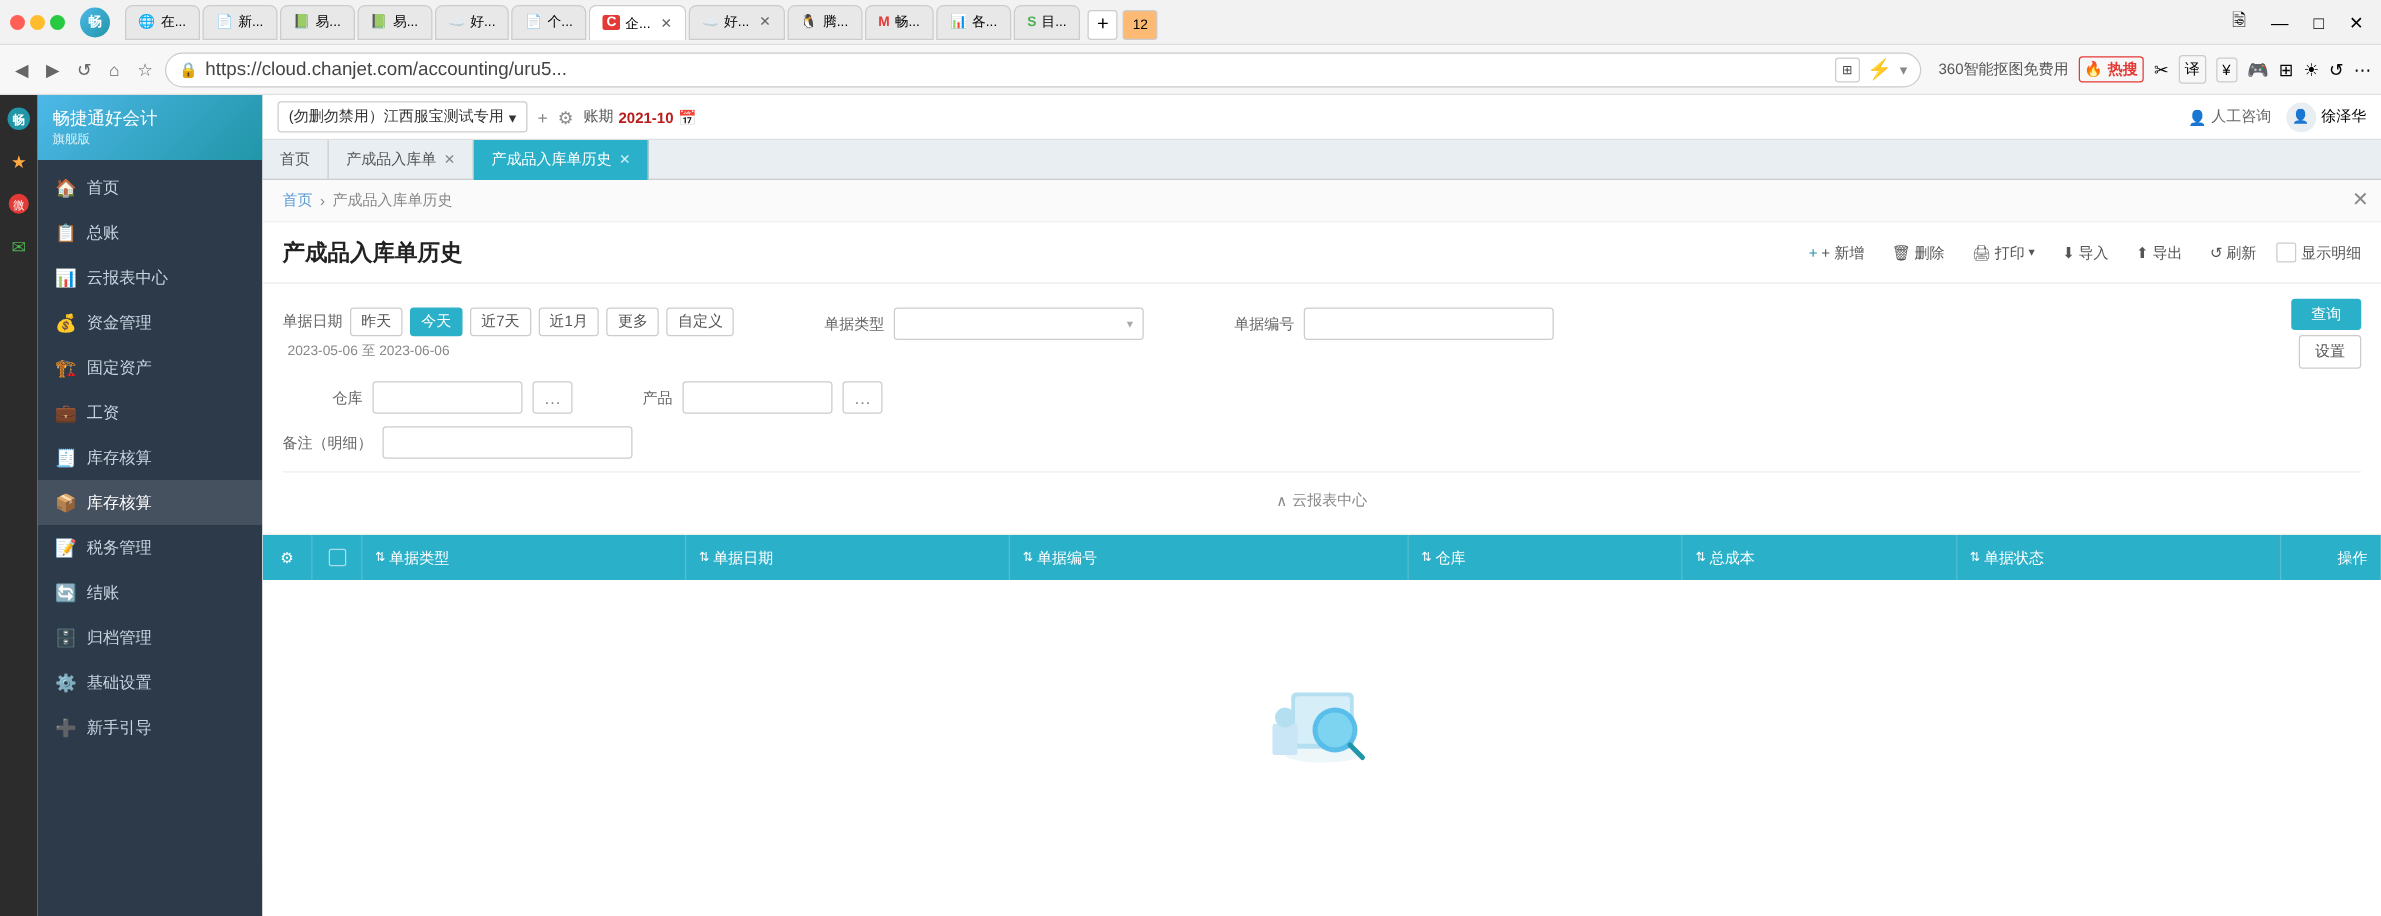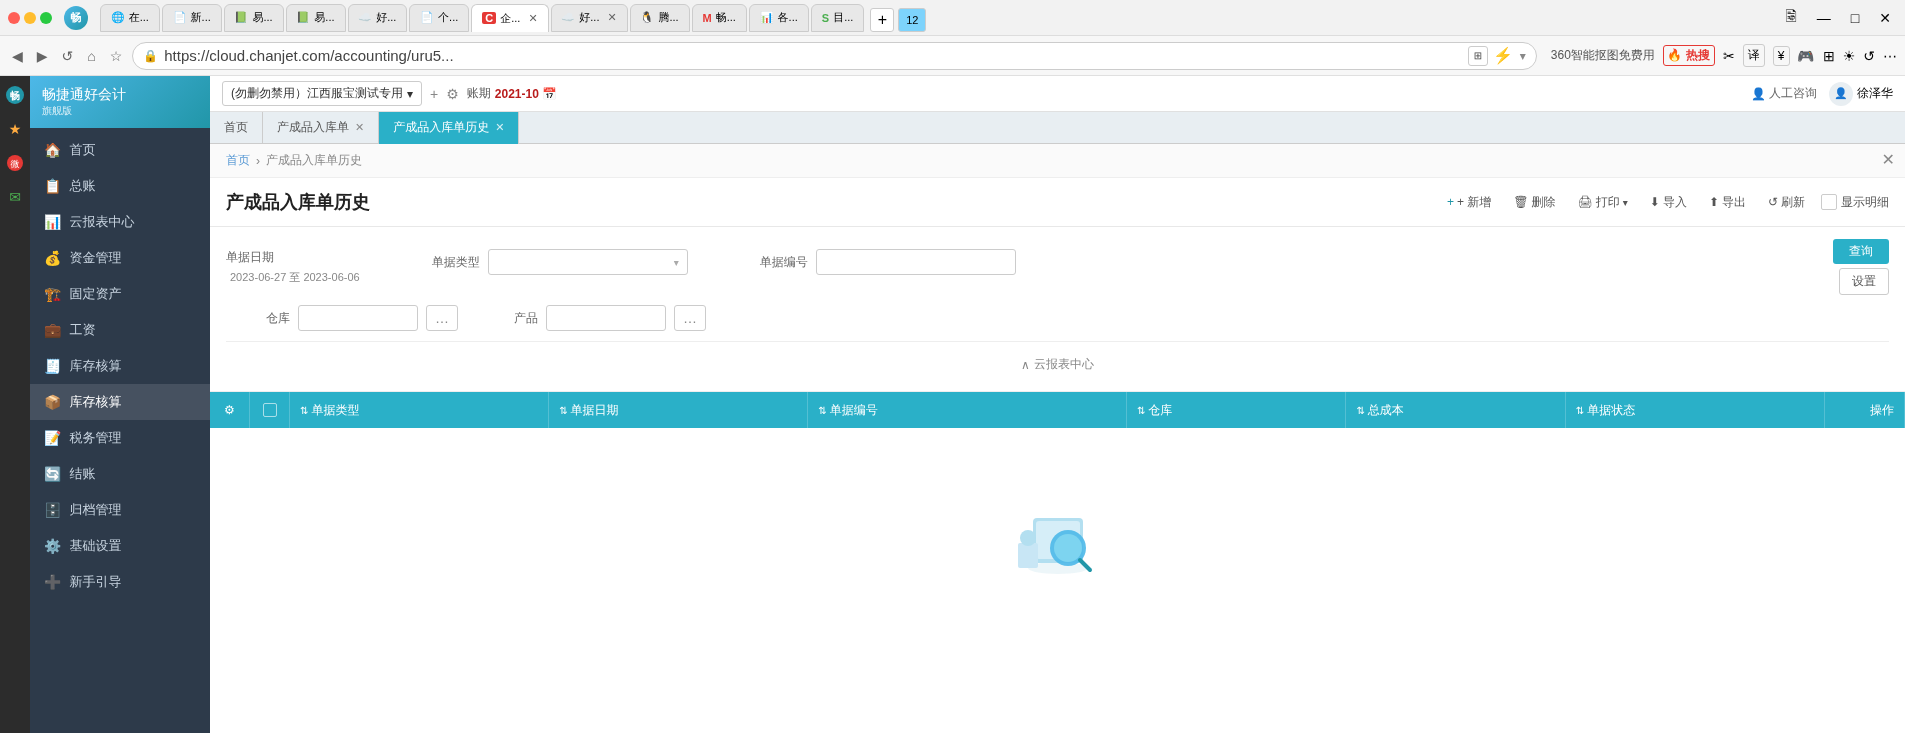"12" div { background: #7dd3fc -> #fdba74 }
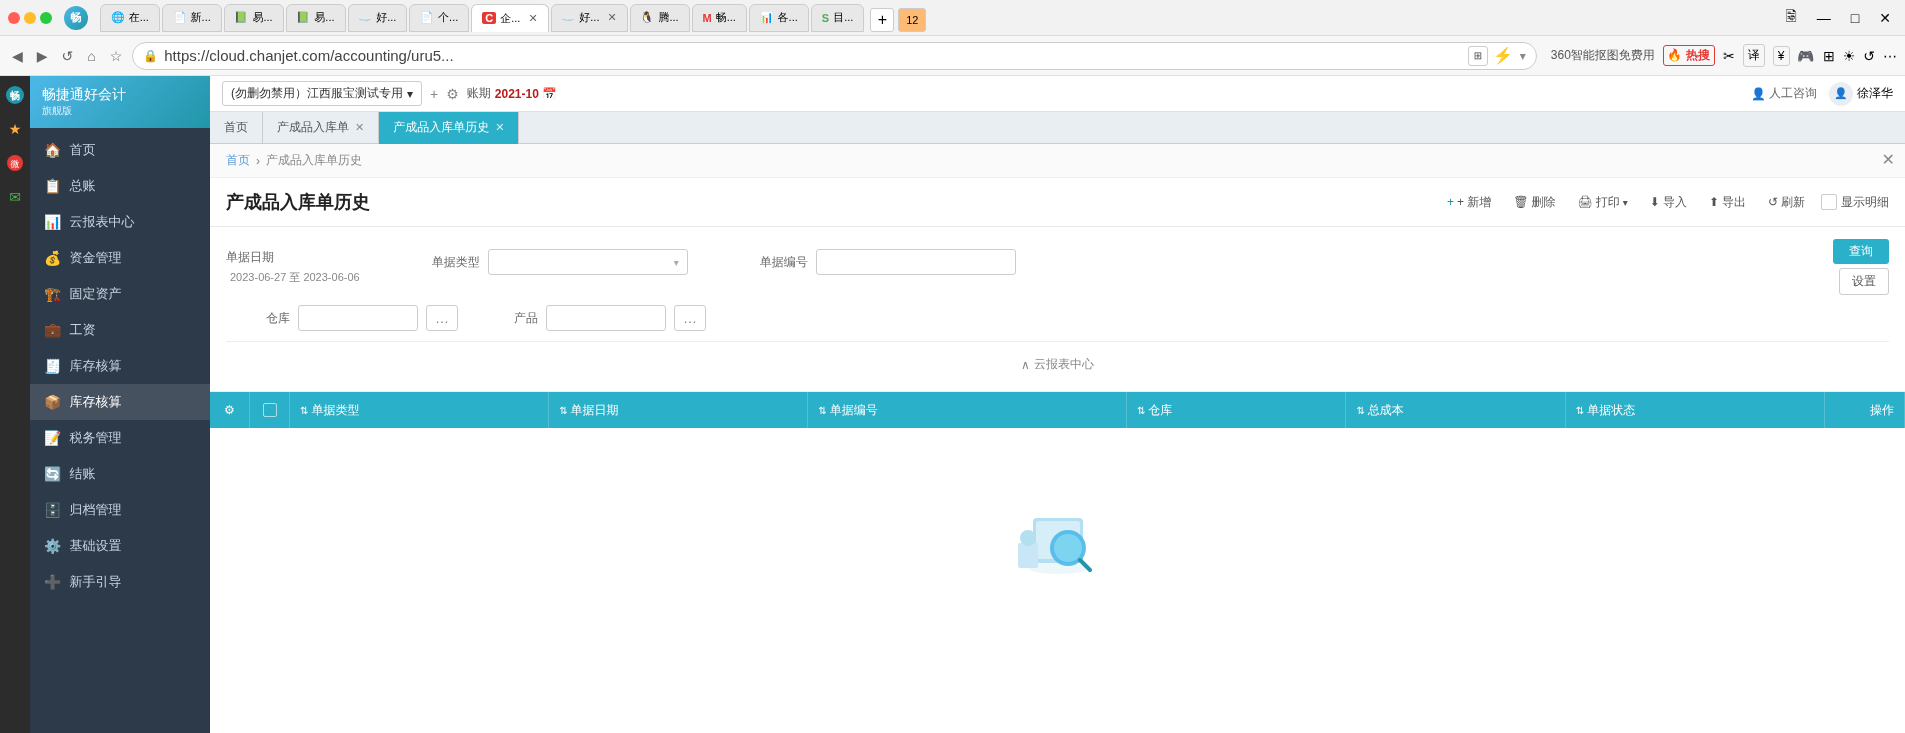"昨天" div.date-filters { html: none -> <div> <div>昨天</div> <div>今天</div> <div>近7天</div> <div>近1月</div> <div>更多</div> <div>自定义</div> </div> }
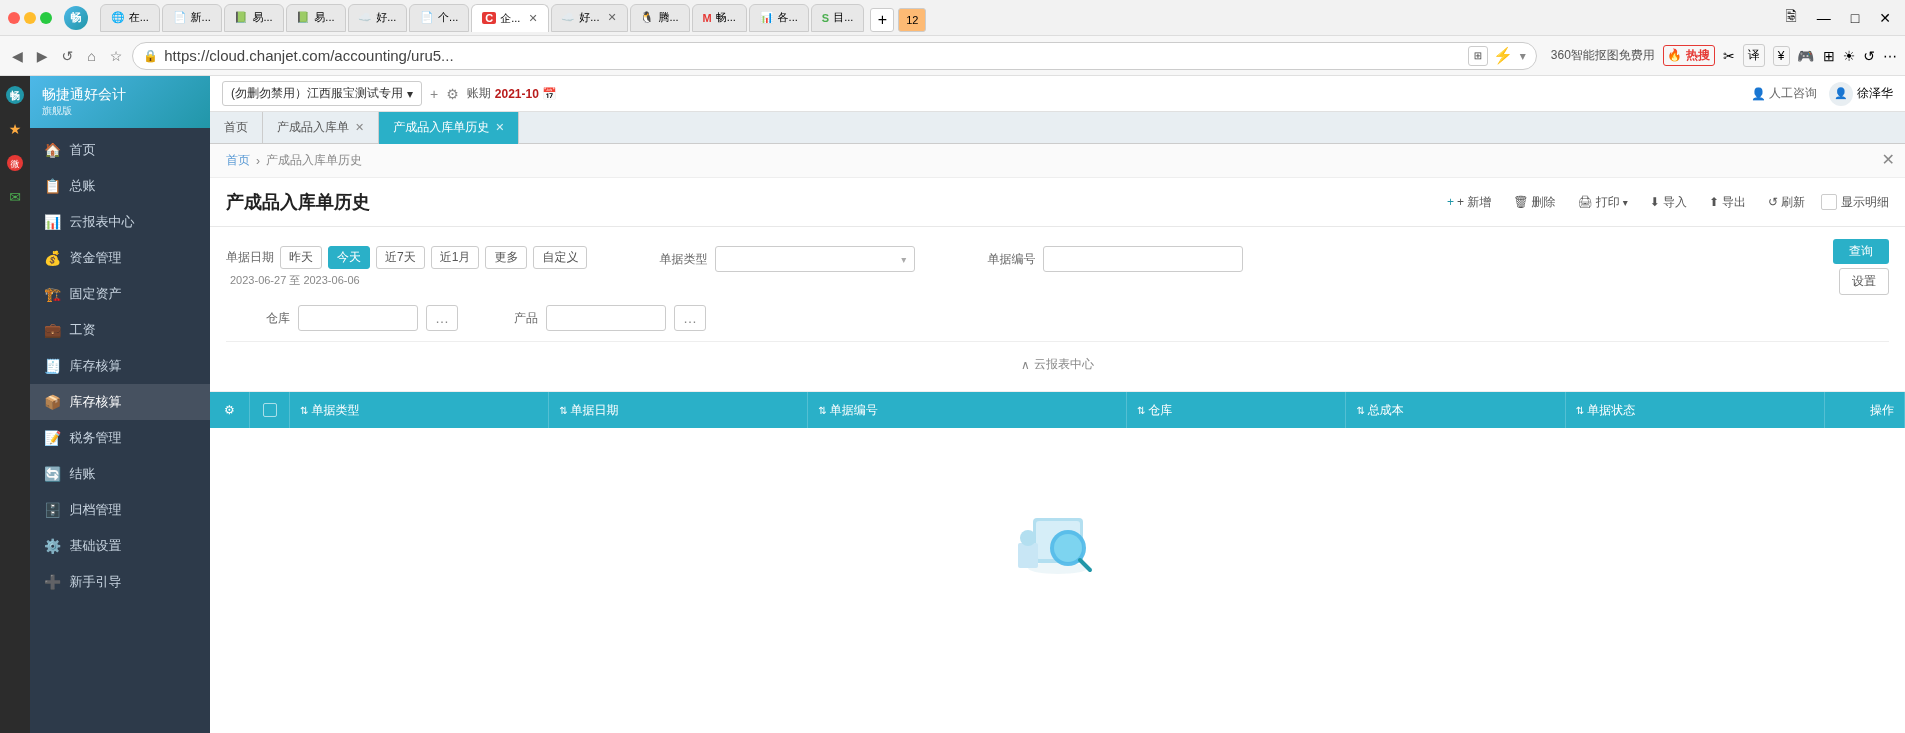"2023-06-27 至 2023-06-06" div.date-range { text: 2023-06-27 -> 2023-05-06 }
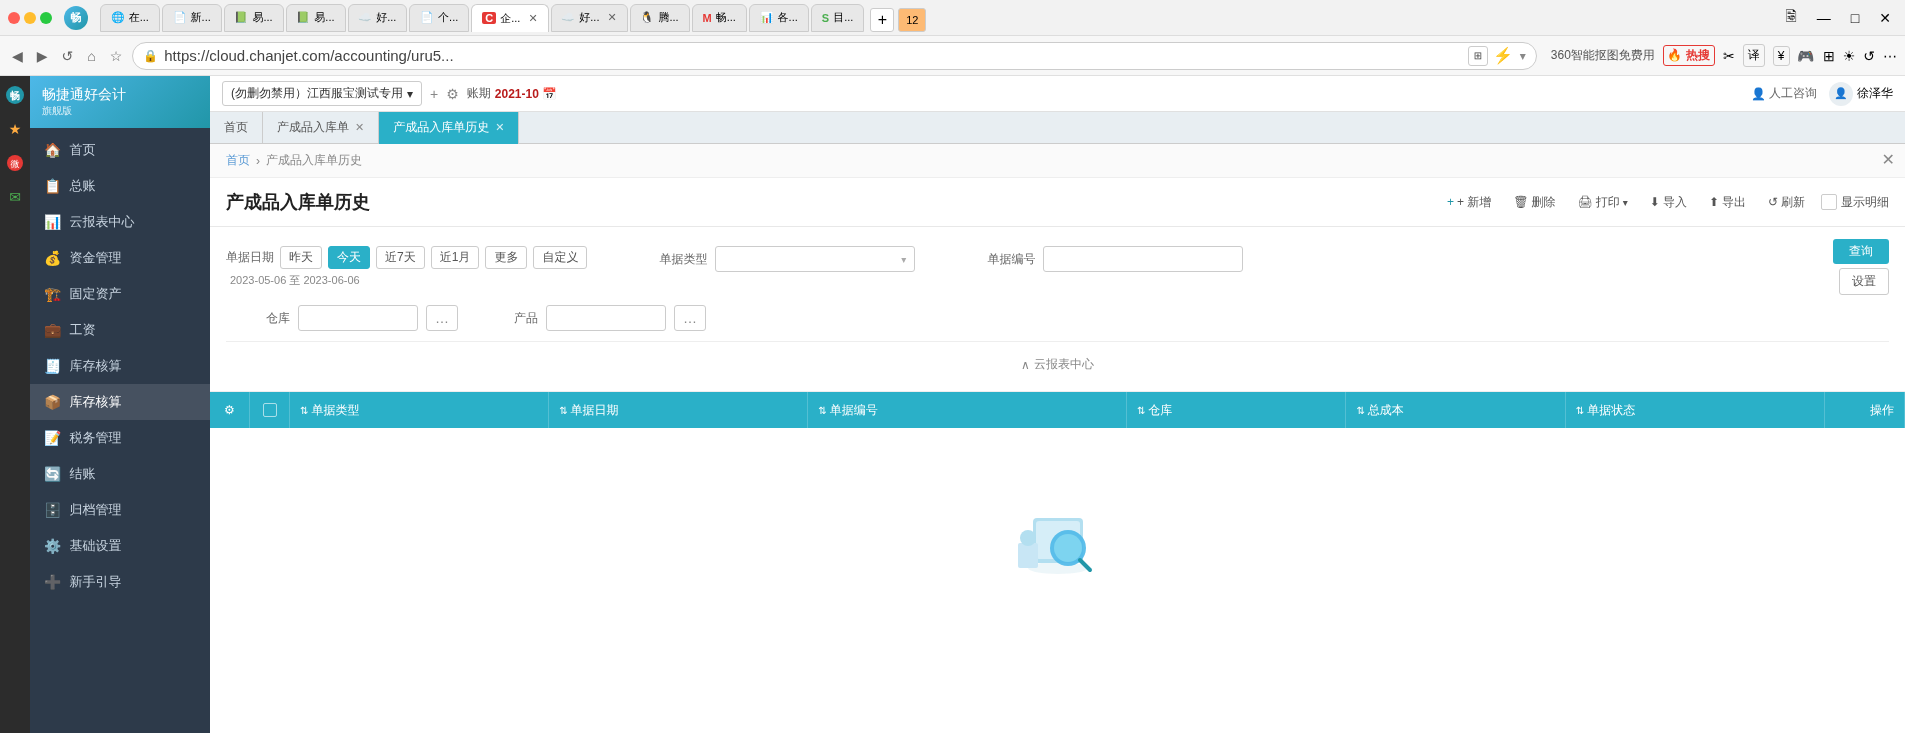"备注（明细）" div.filter-row { html: none -> <div> <div> <span>备注（明细）</span> <input> </div> </div> }
